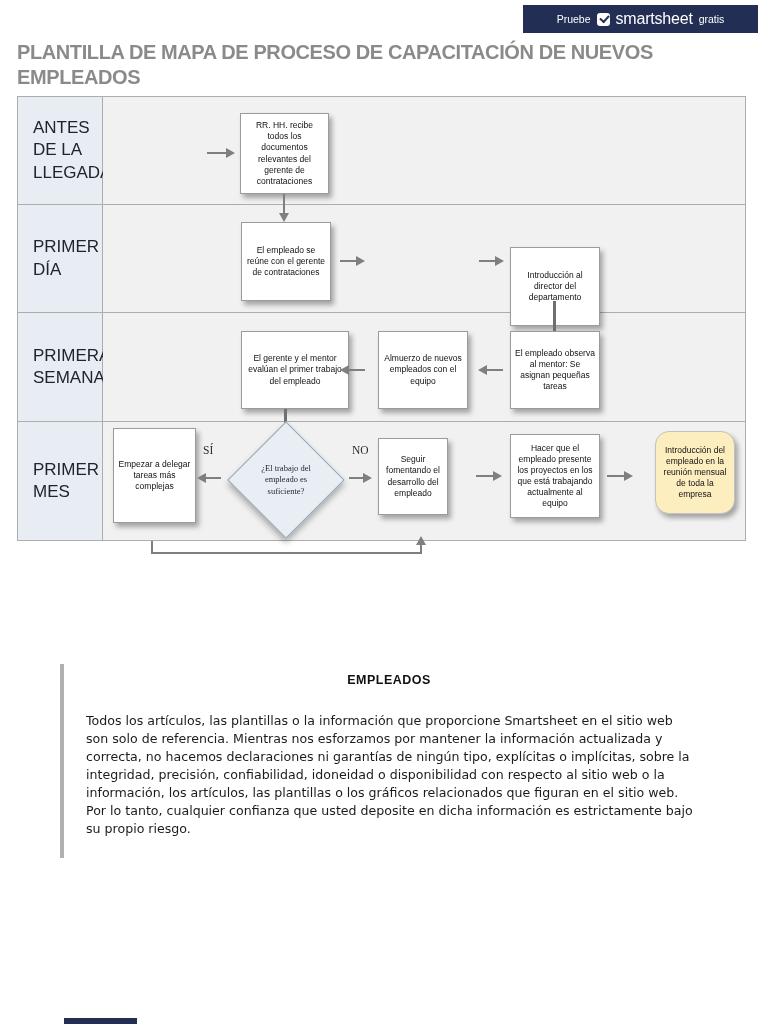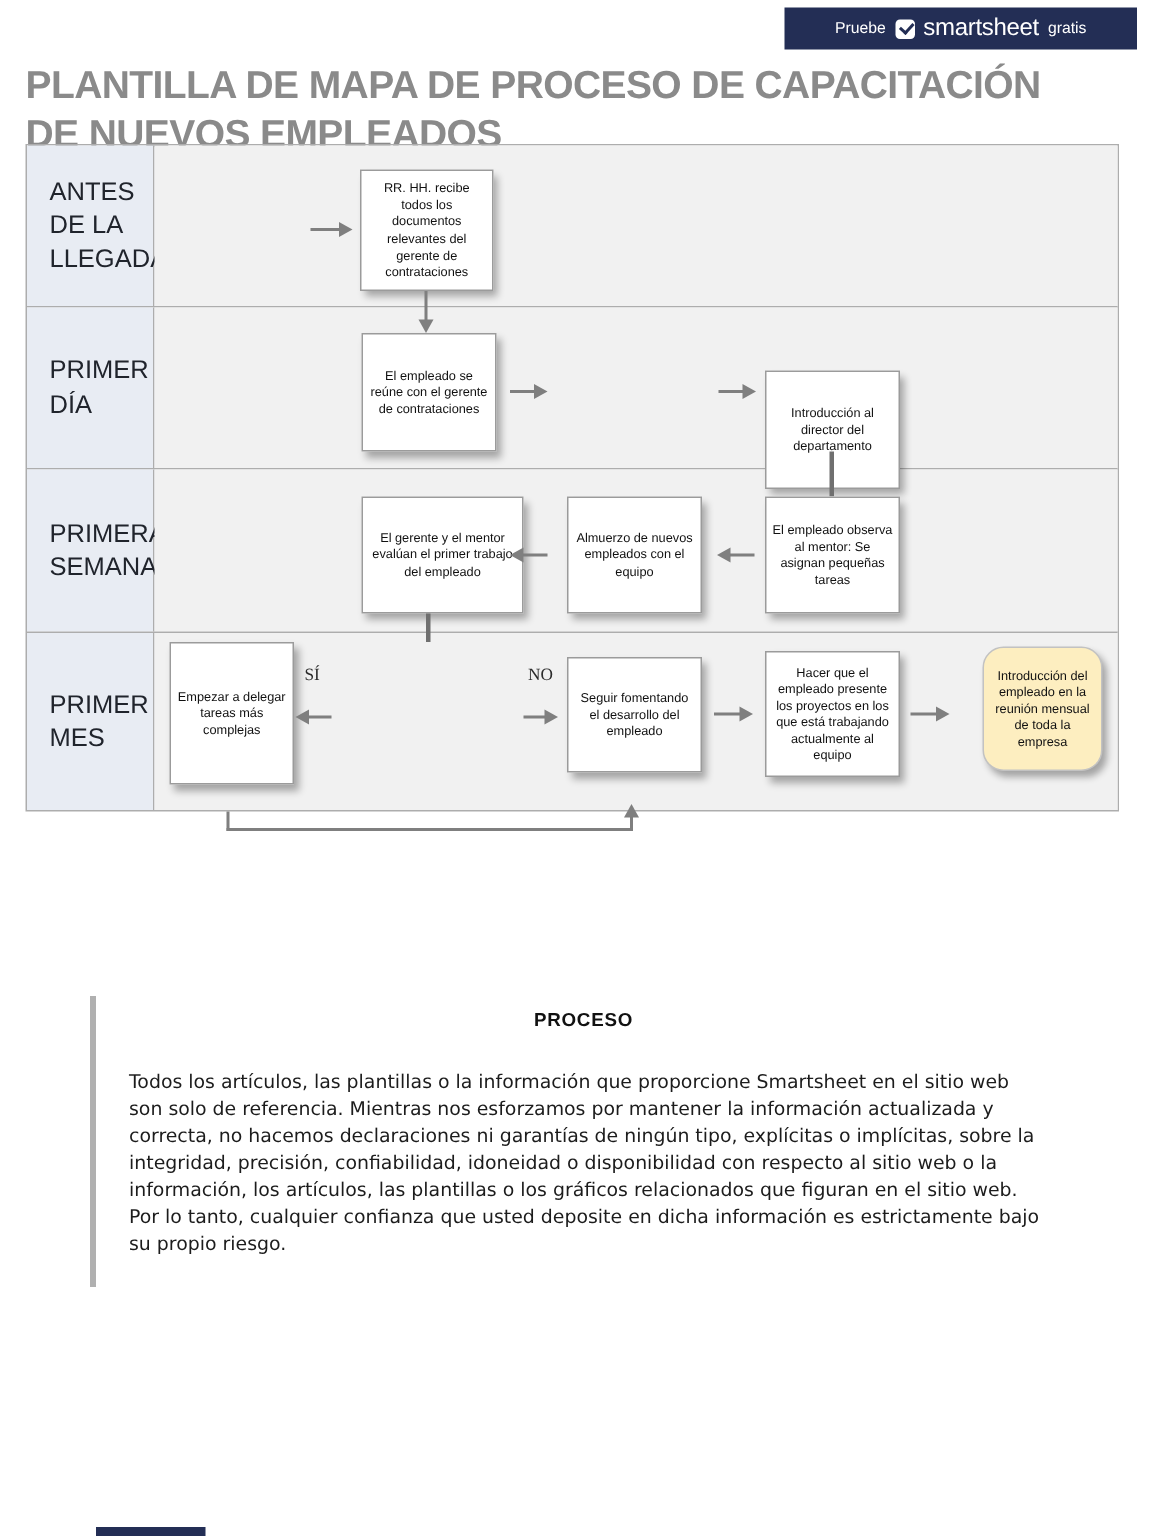"PLANTILLA DE MAPA DE PROCESO" .title { font-size: 26px -> 20px }
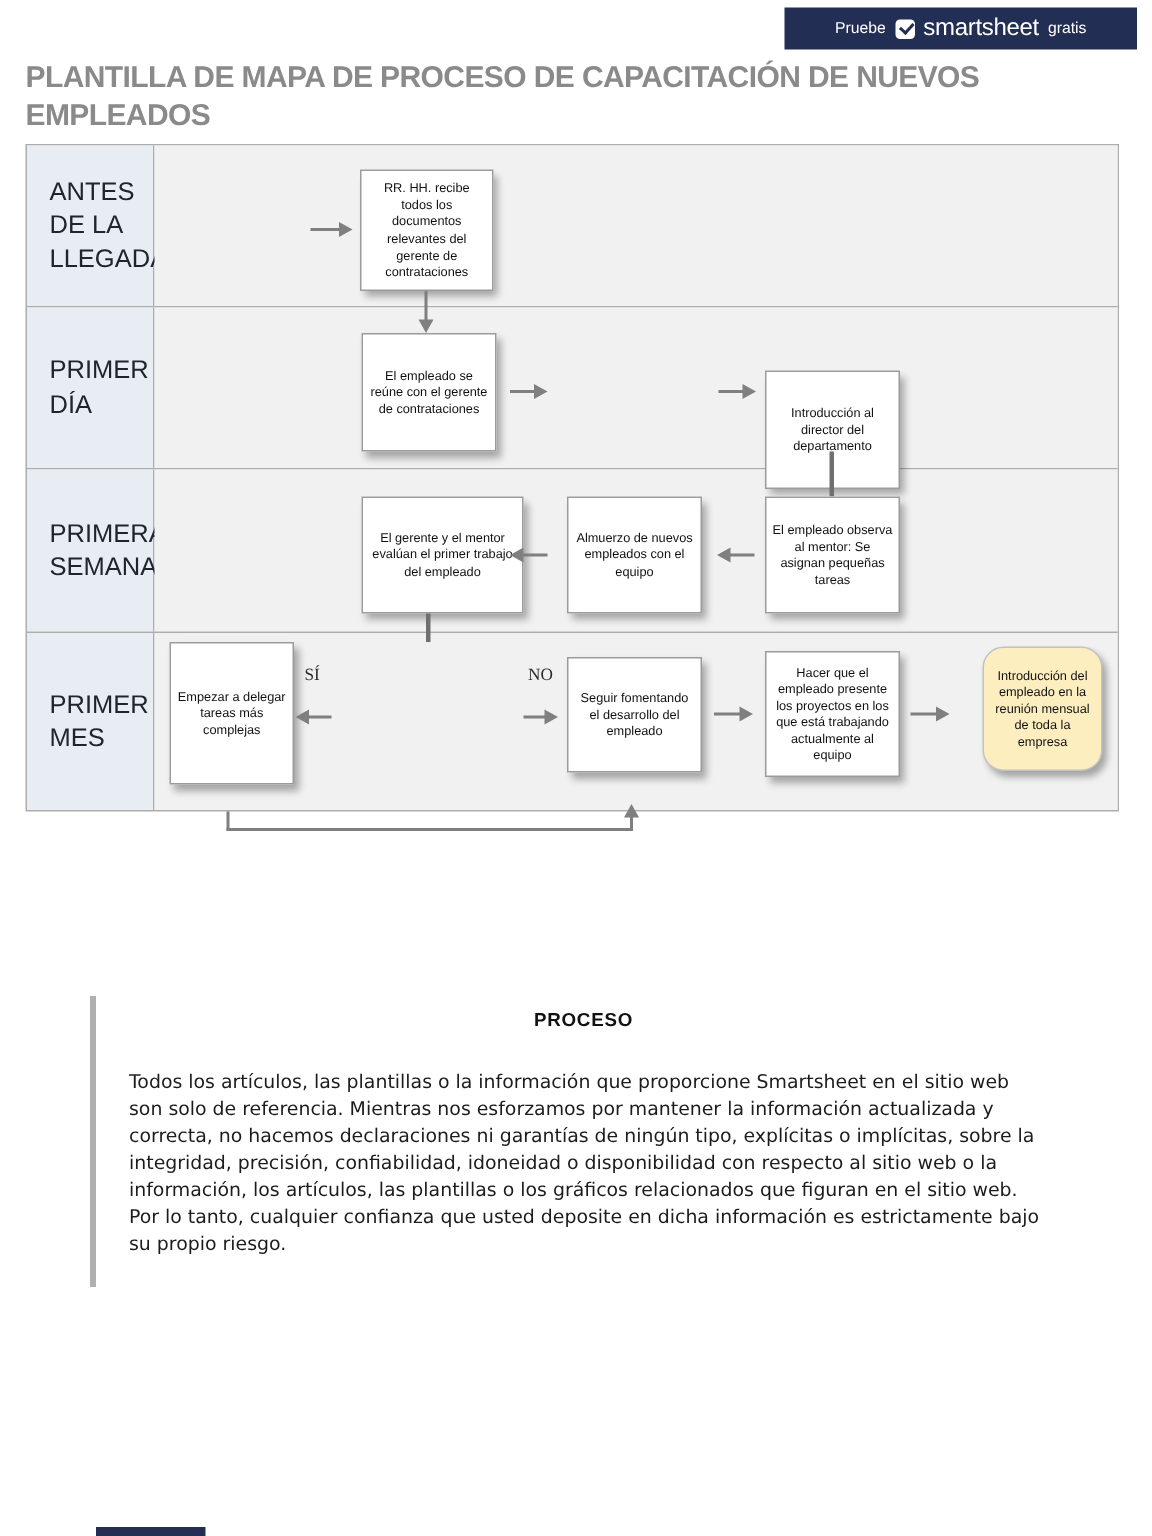"Seguir fomentando el desarrollo del" div.node { width: 90px -> 70px }
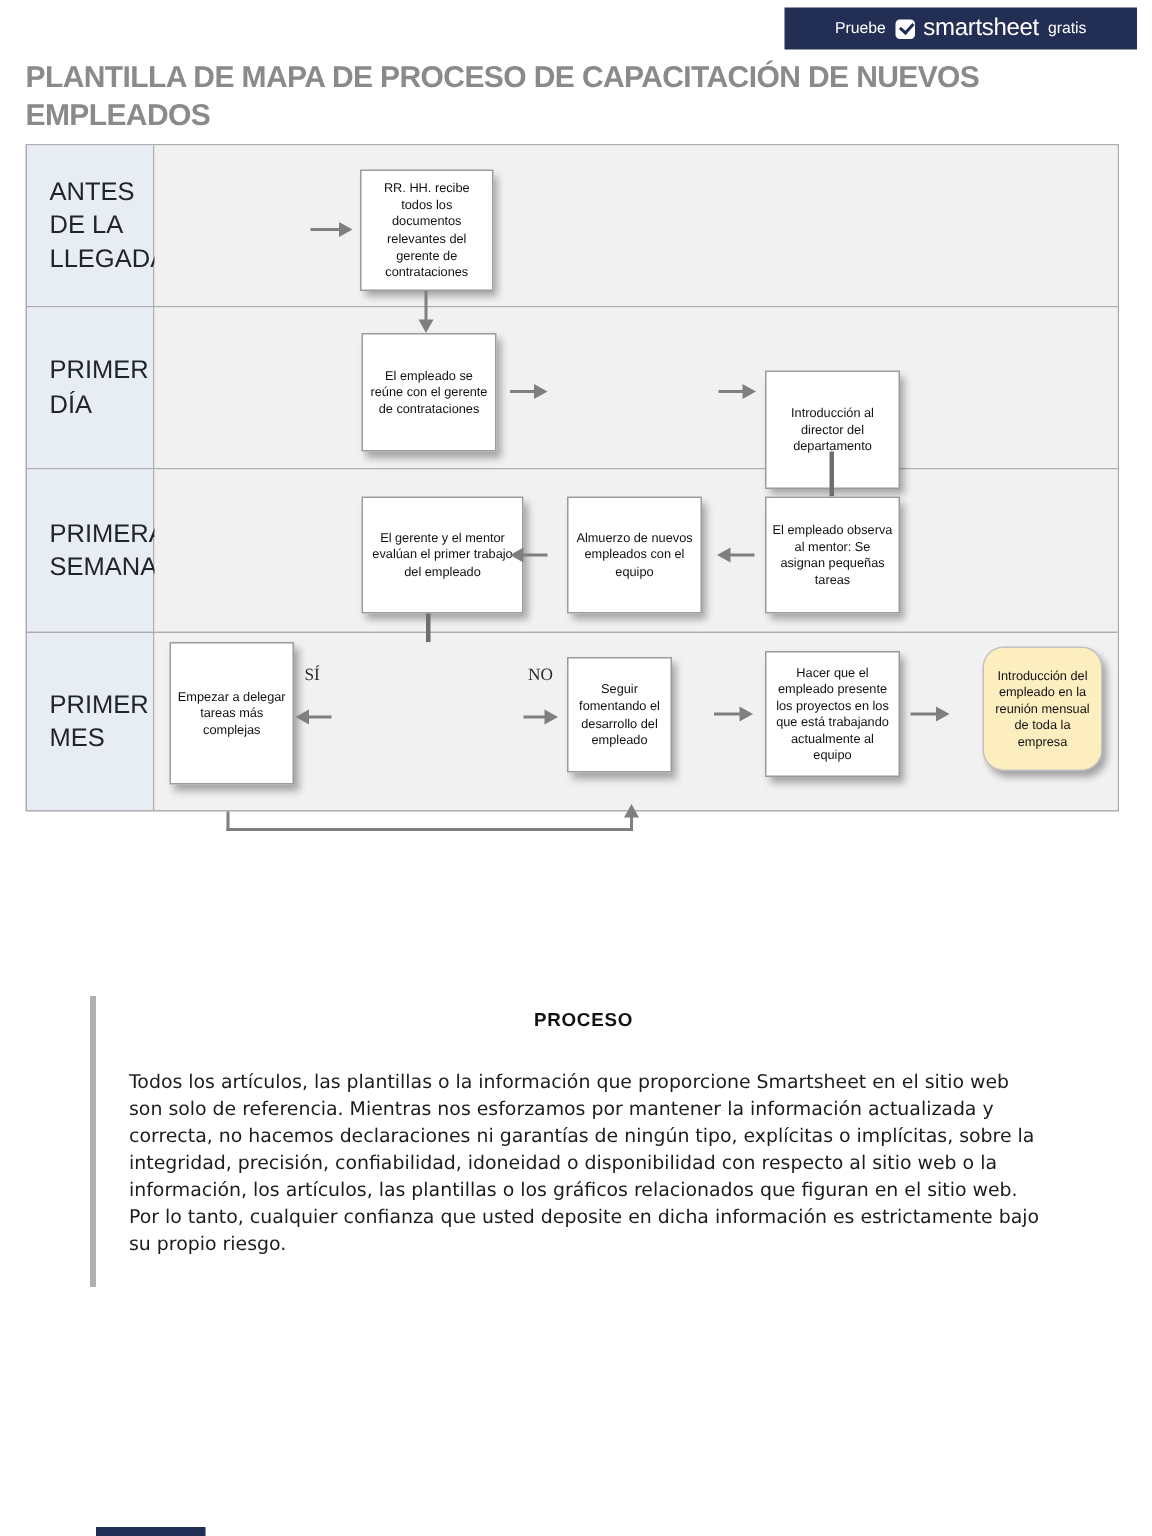"¿El trabajo del empleado es" div.decision-wrap { html: none -> <div> <div></div> <div>¿El trabajo del empleado es suficiente?</div> </div> }
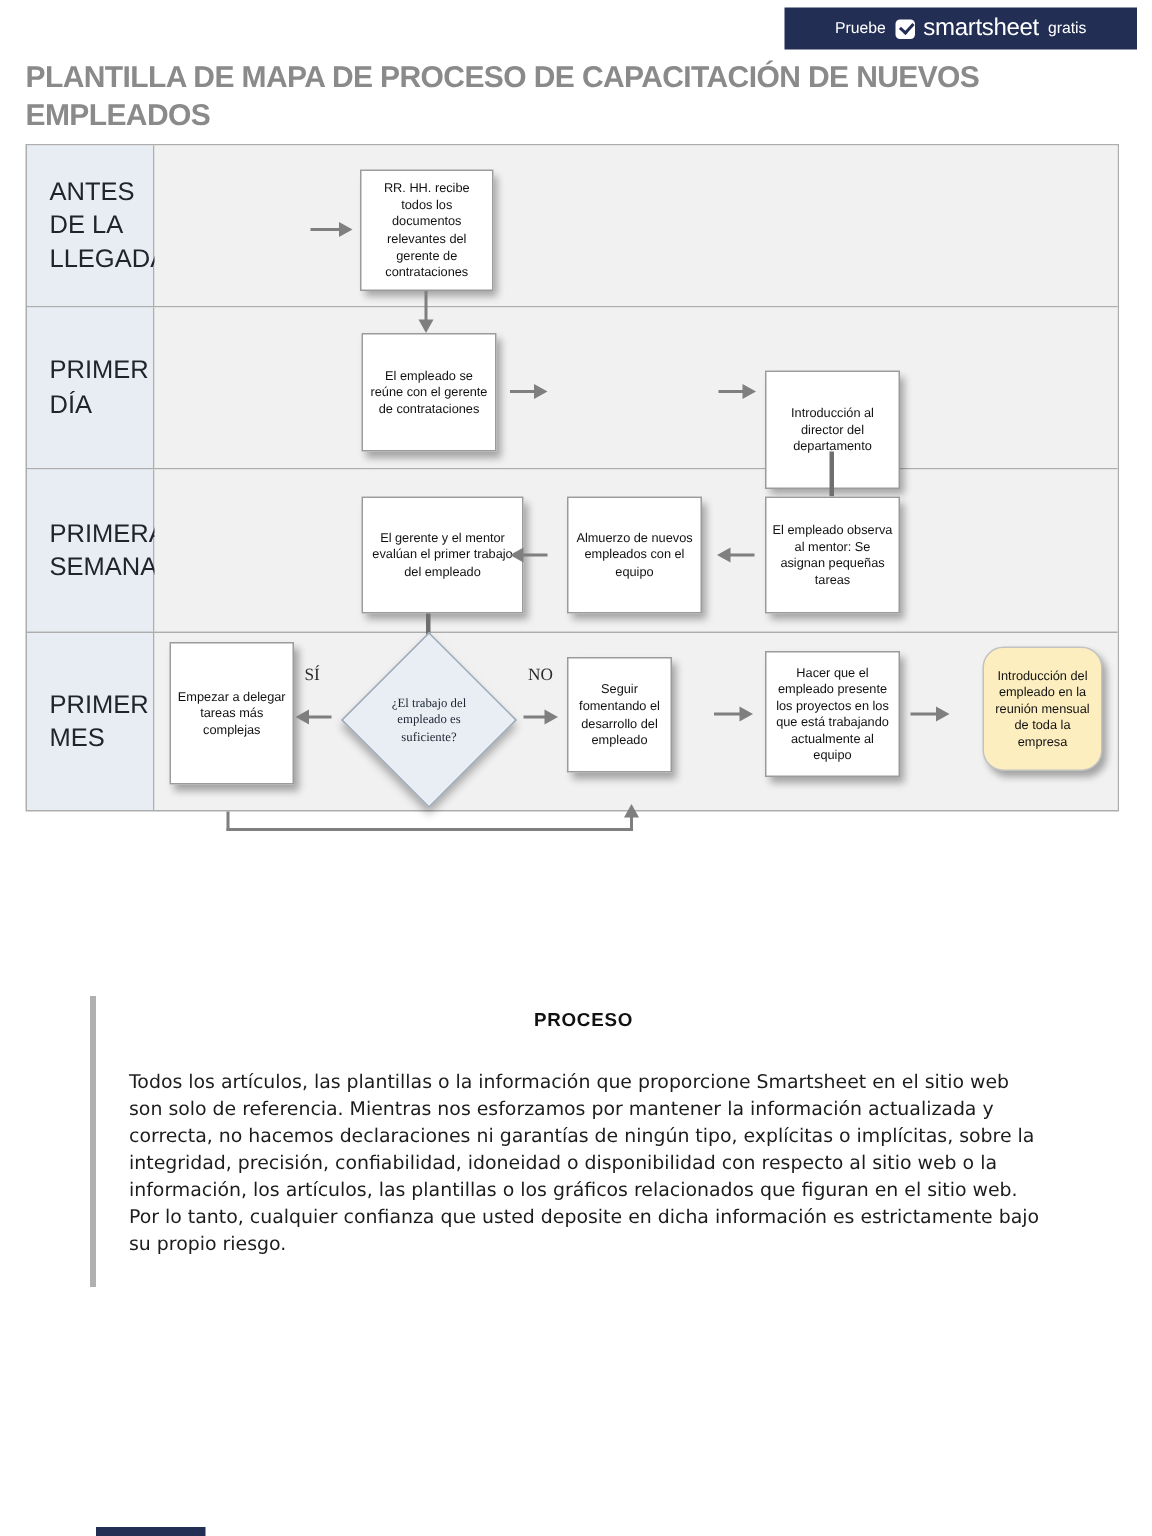"PROCESO" div.disc-head { text: PROCESO -> EMPLEADOS }
